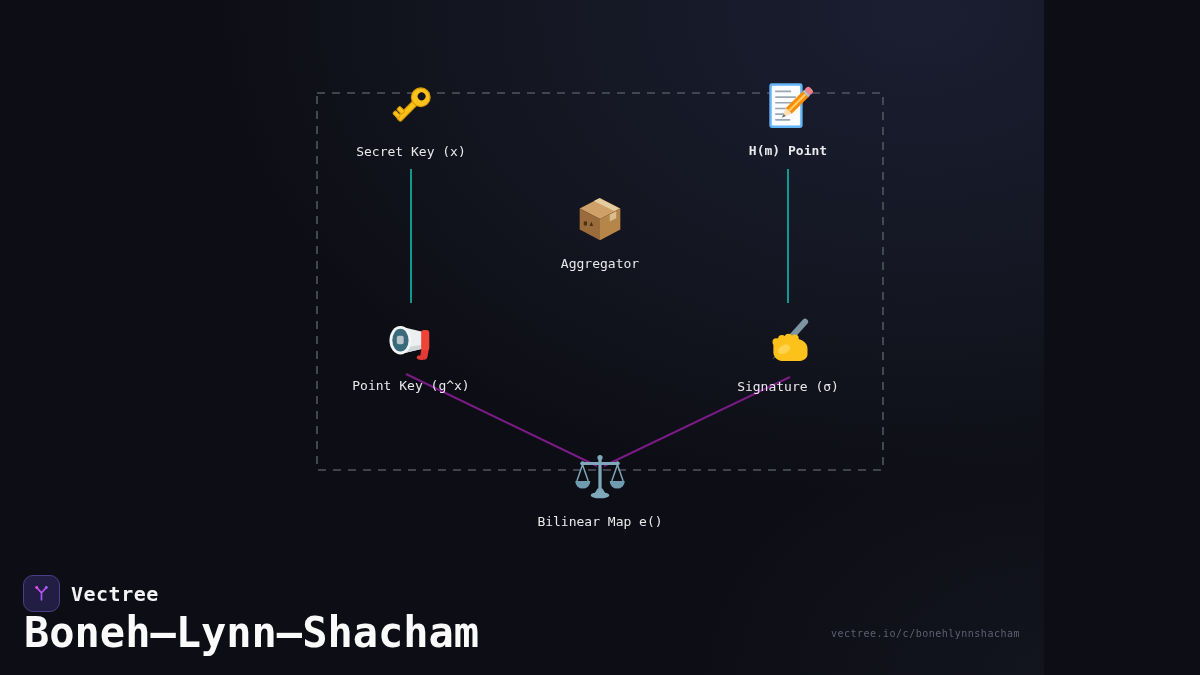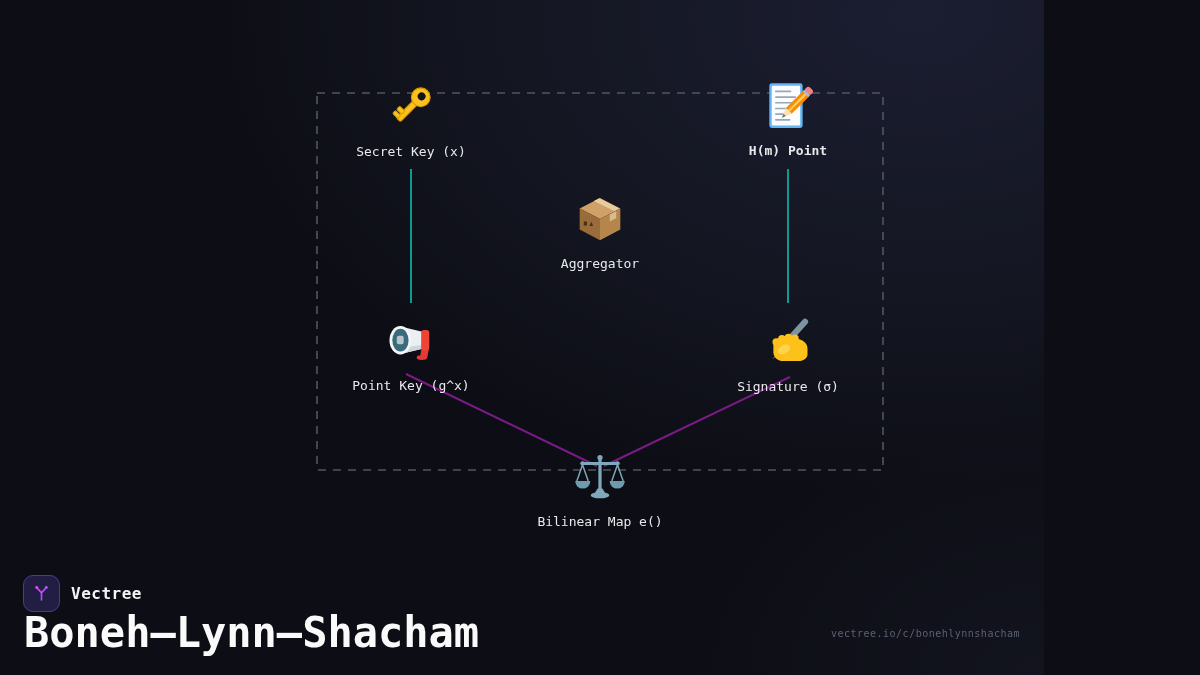"Vectree" .brand-name { font-size: 16px -> 20px }
